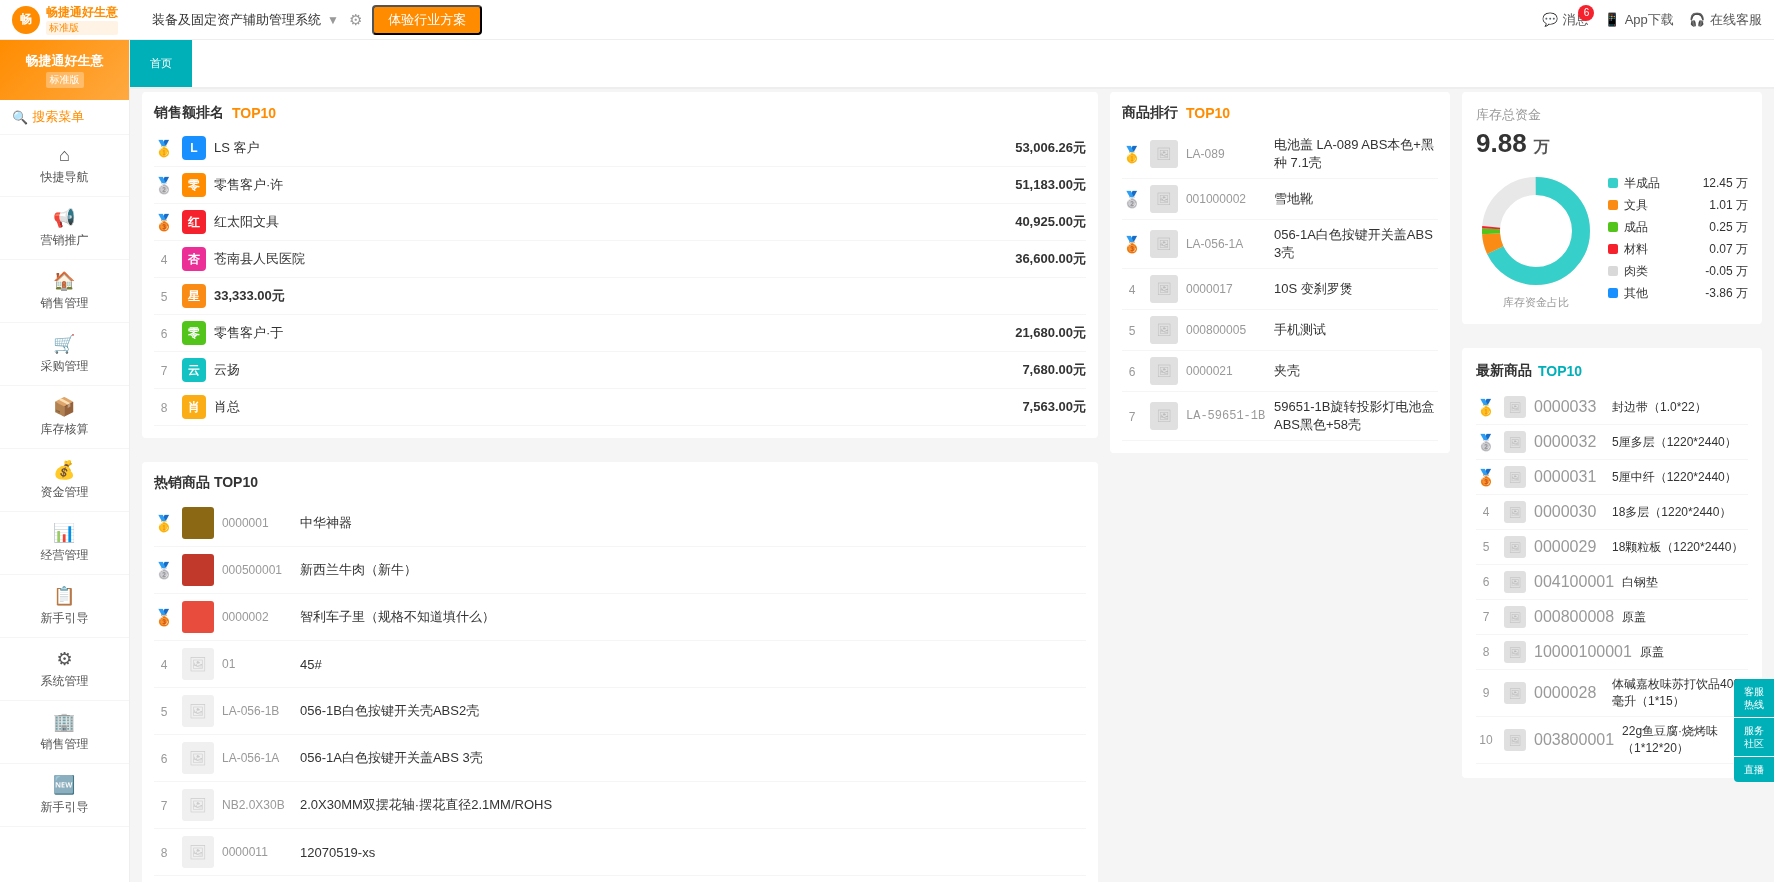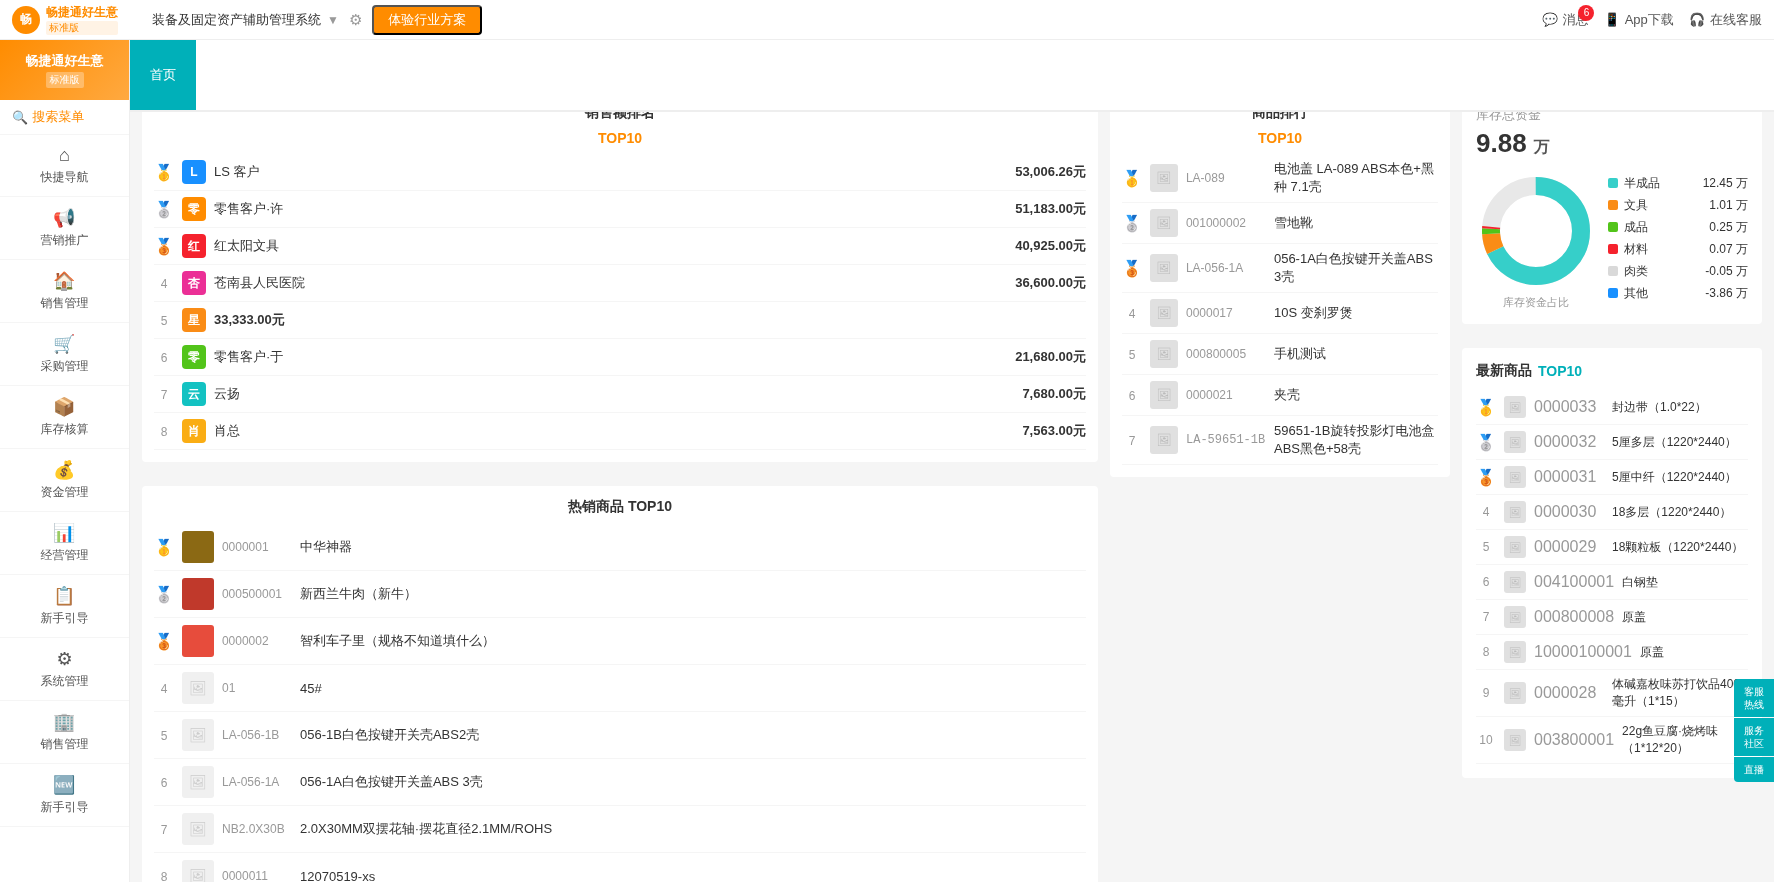"首页" .top-tab { font-size: 13px -> 11px; padding: 26px 20px -> 16px 20px }
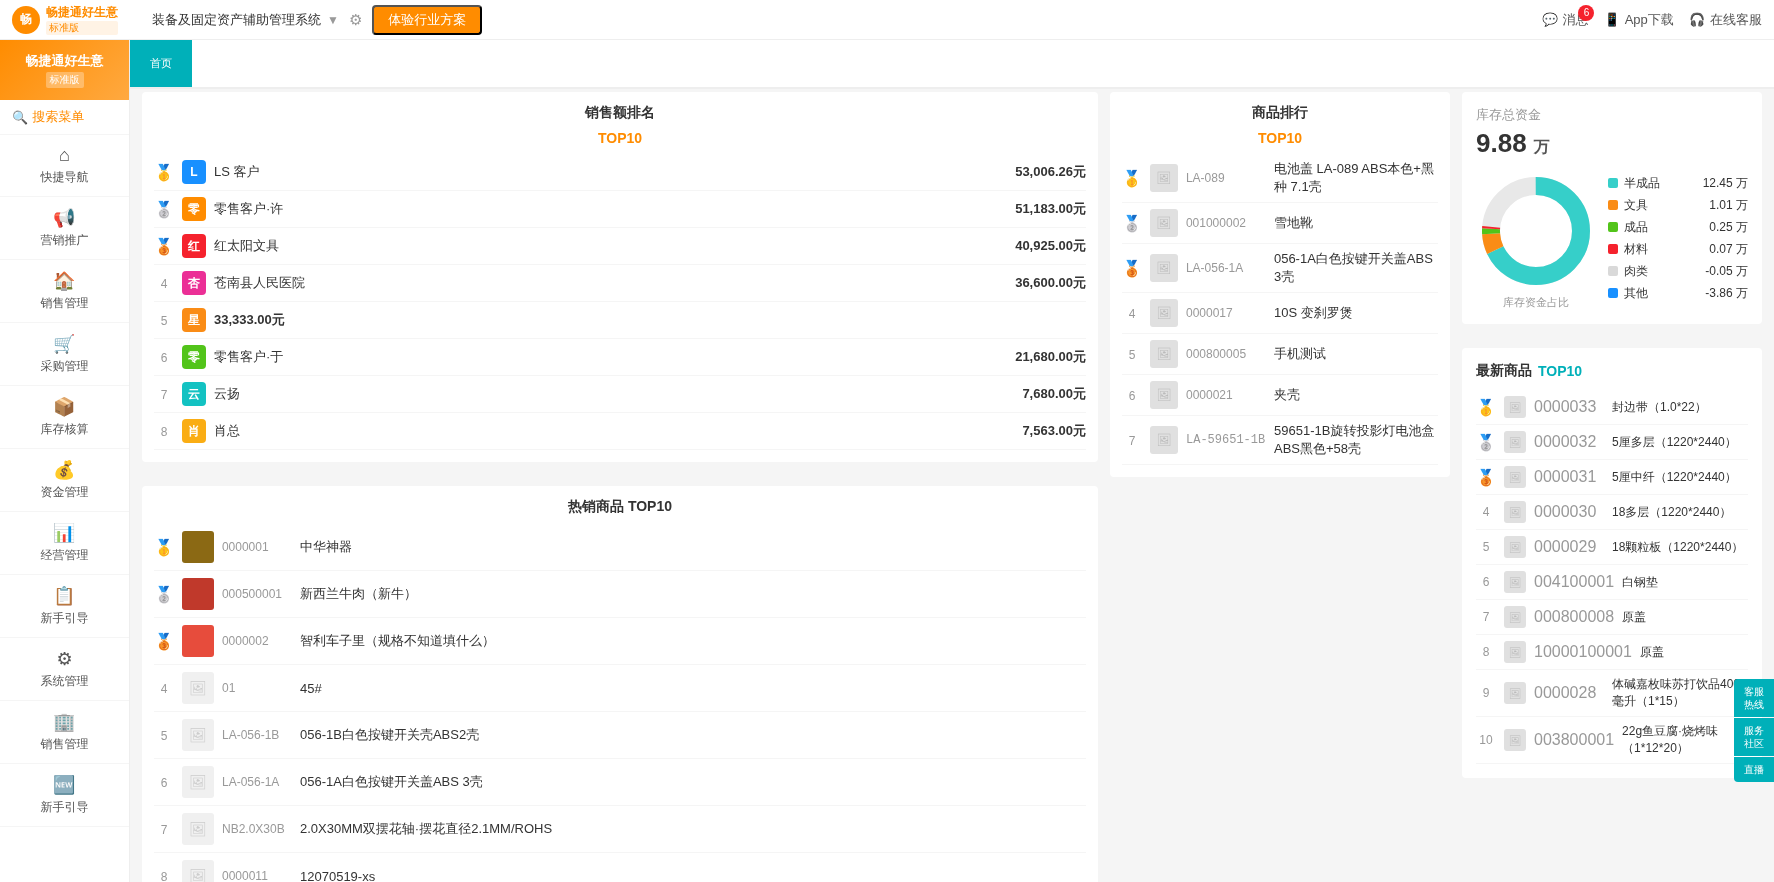"销售额排名" .section-header { flex-direction: column -> none }
